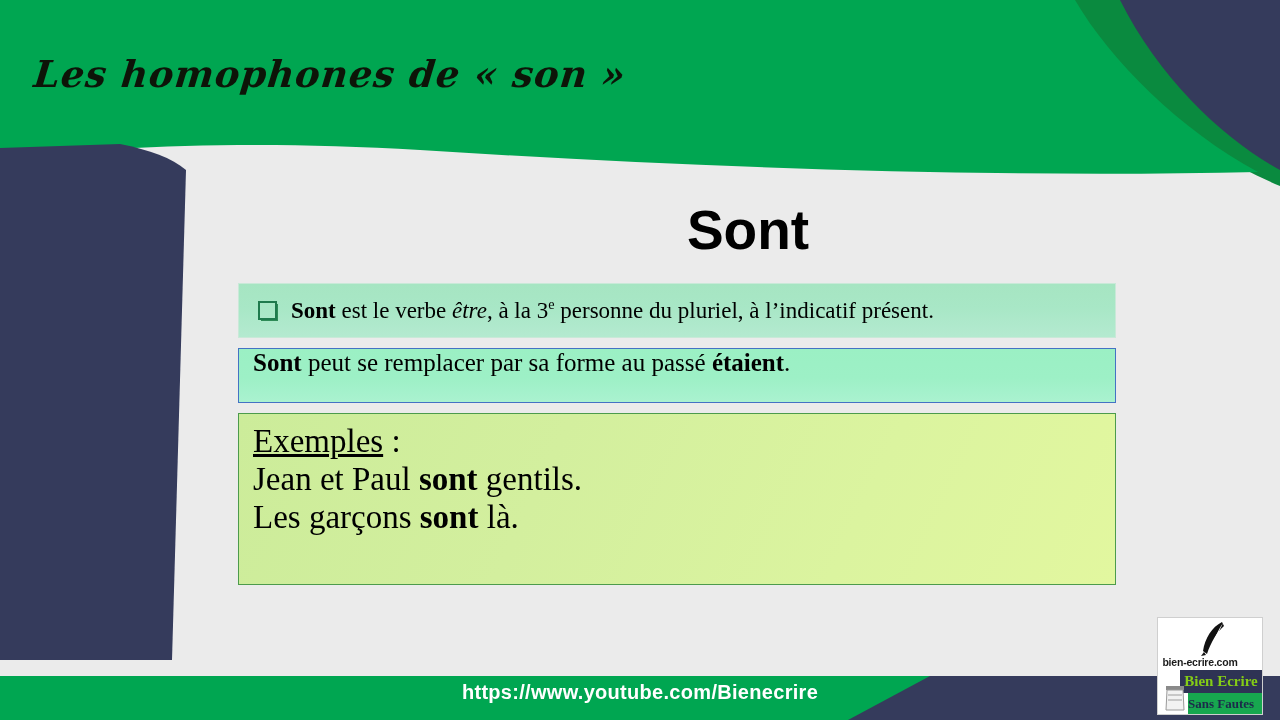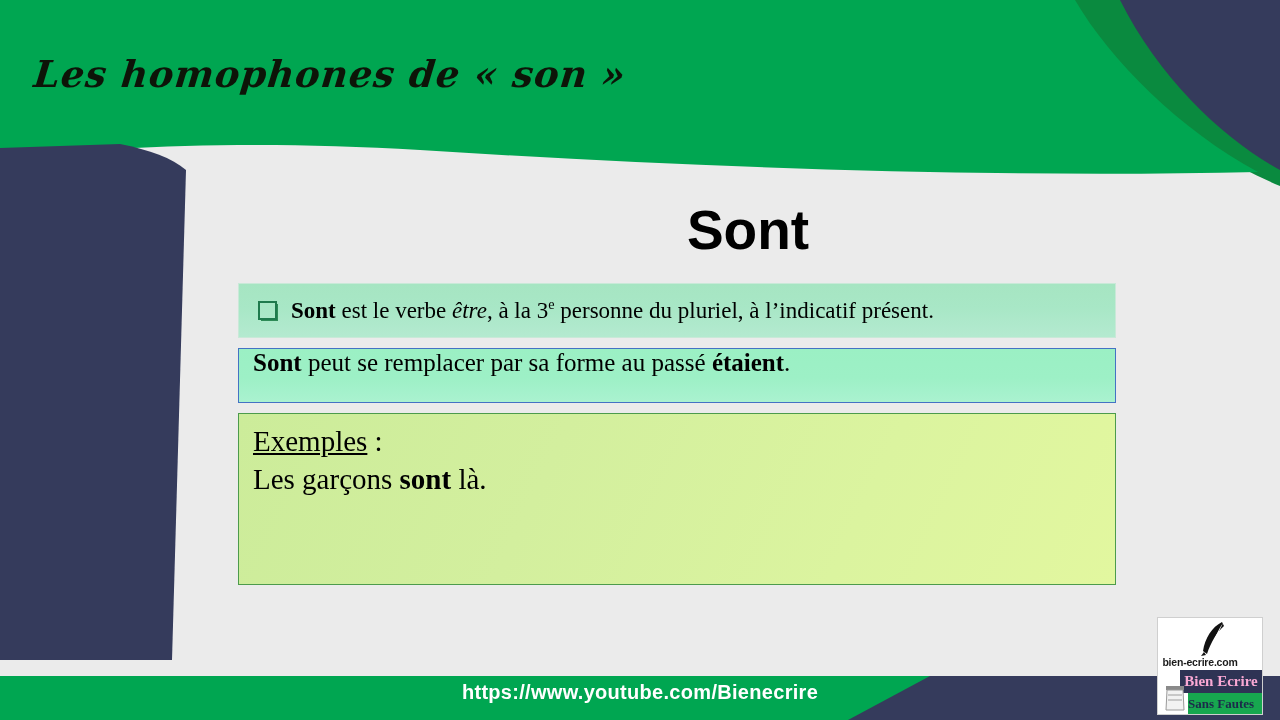"Exemples :" #box3 { font-size: 29px -> 33px }
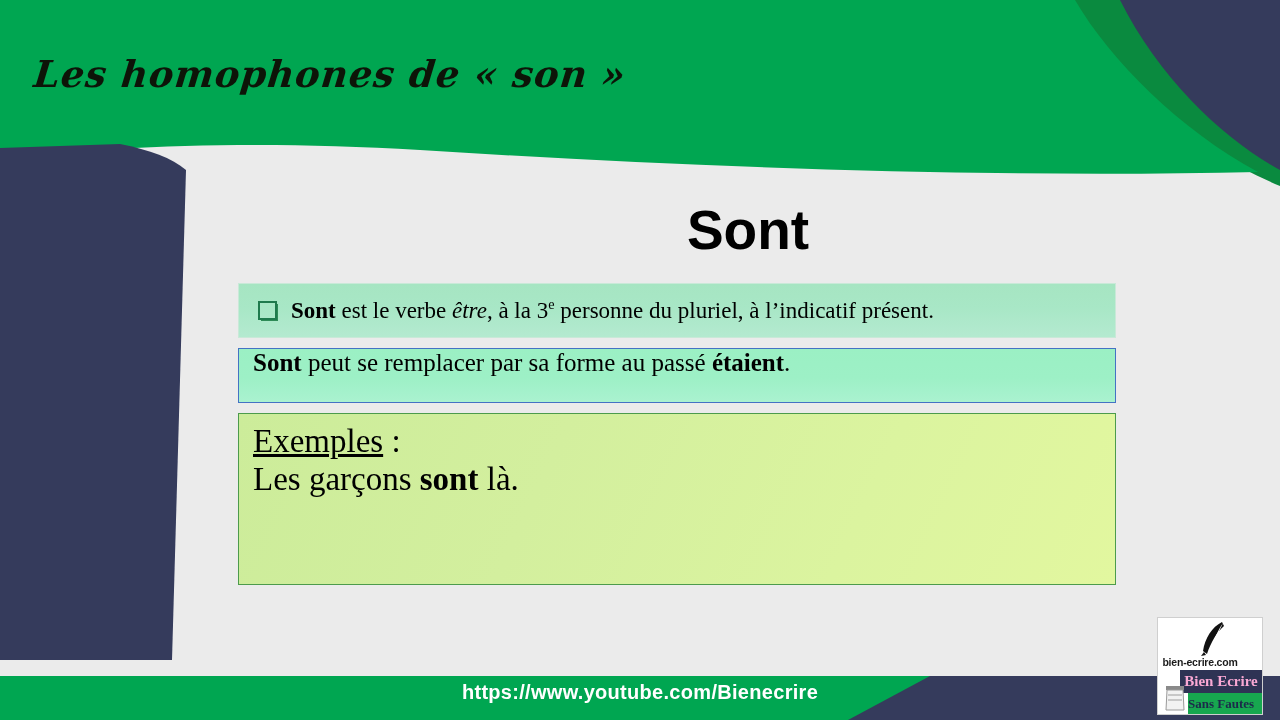"Jean et Paul sont gentils." div { html: none -> <div><span>Jean et Paul </span><b>sont</b><span> gentils.</span></div> }
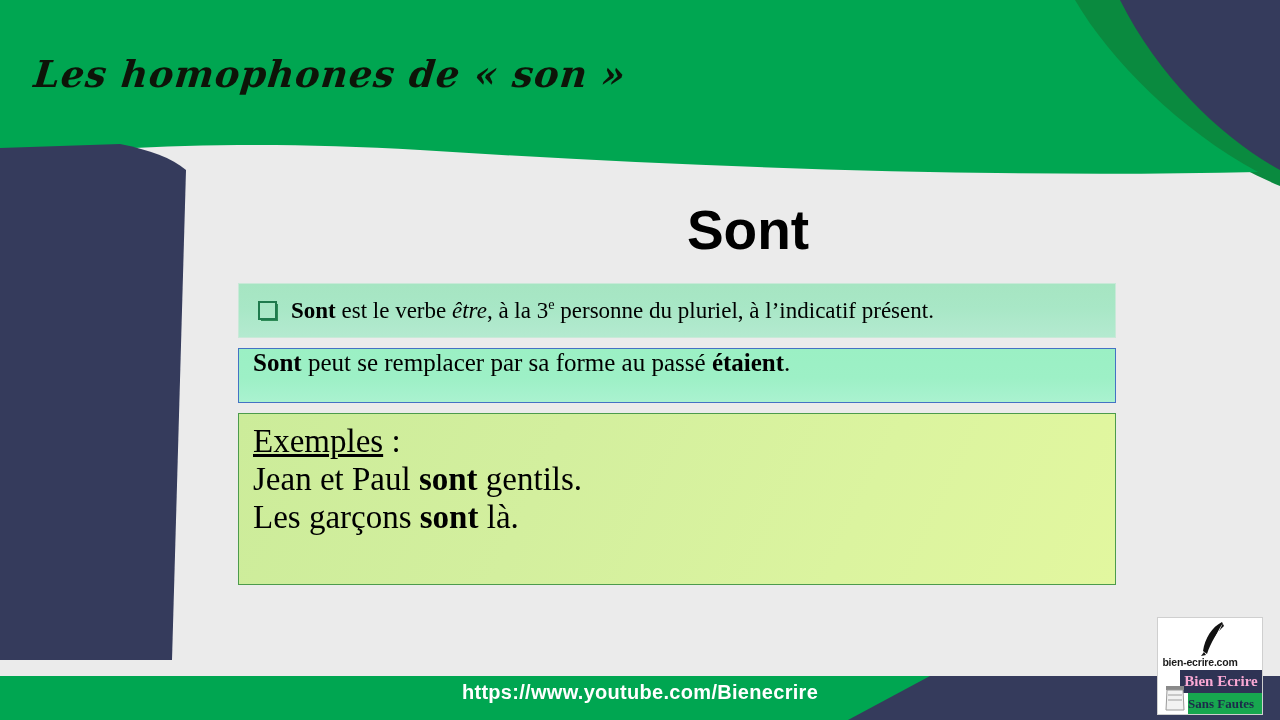"Bien Ecrire" #logo .band-navy span { color: #f9a8d4 -> #84cc16 }
